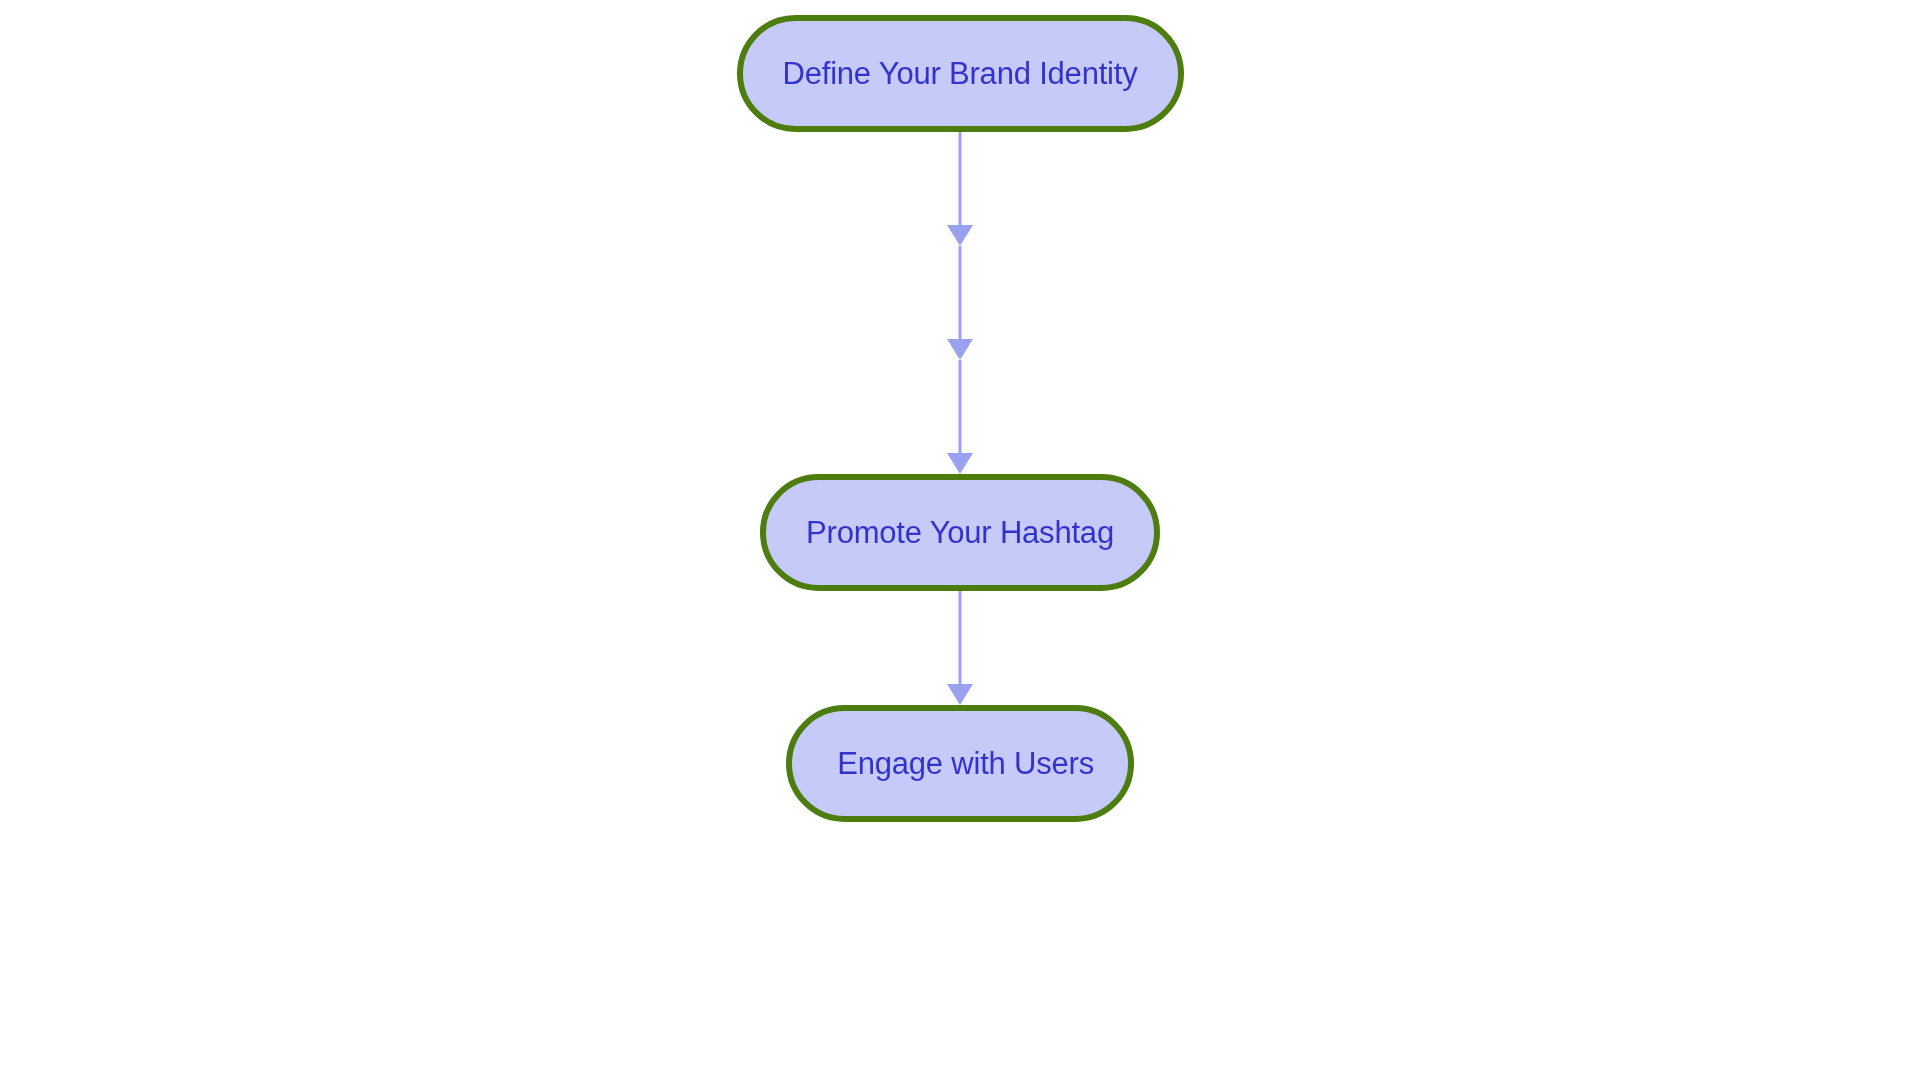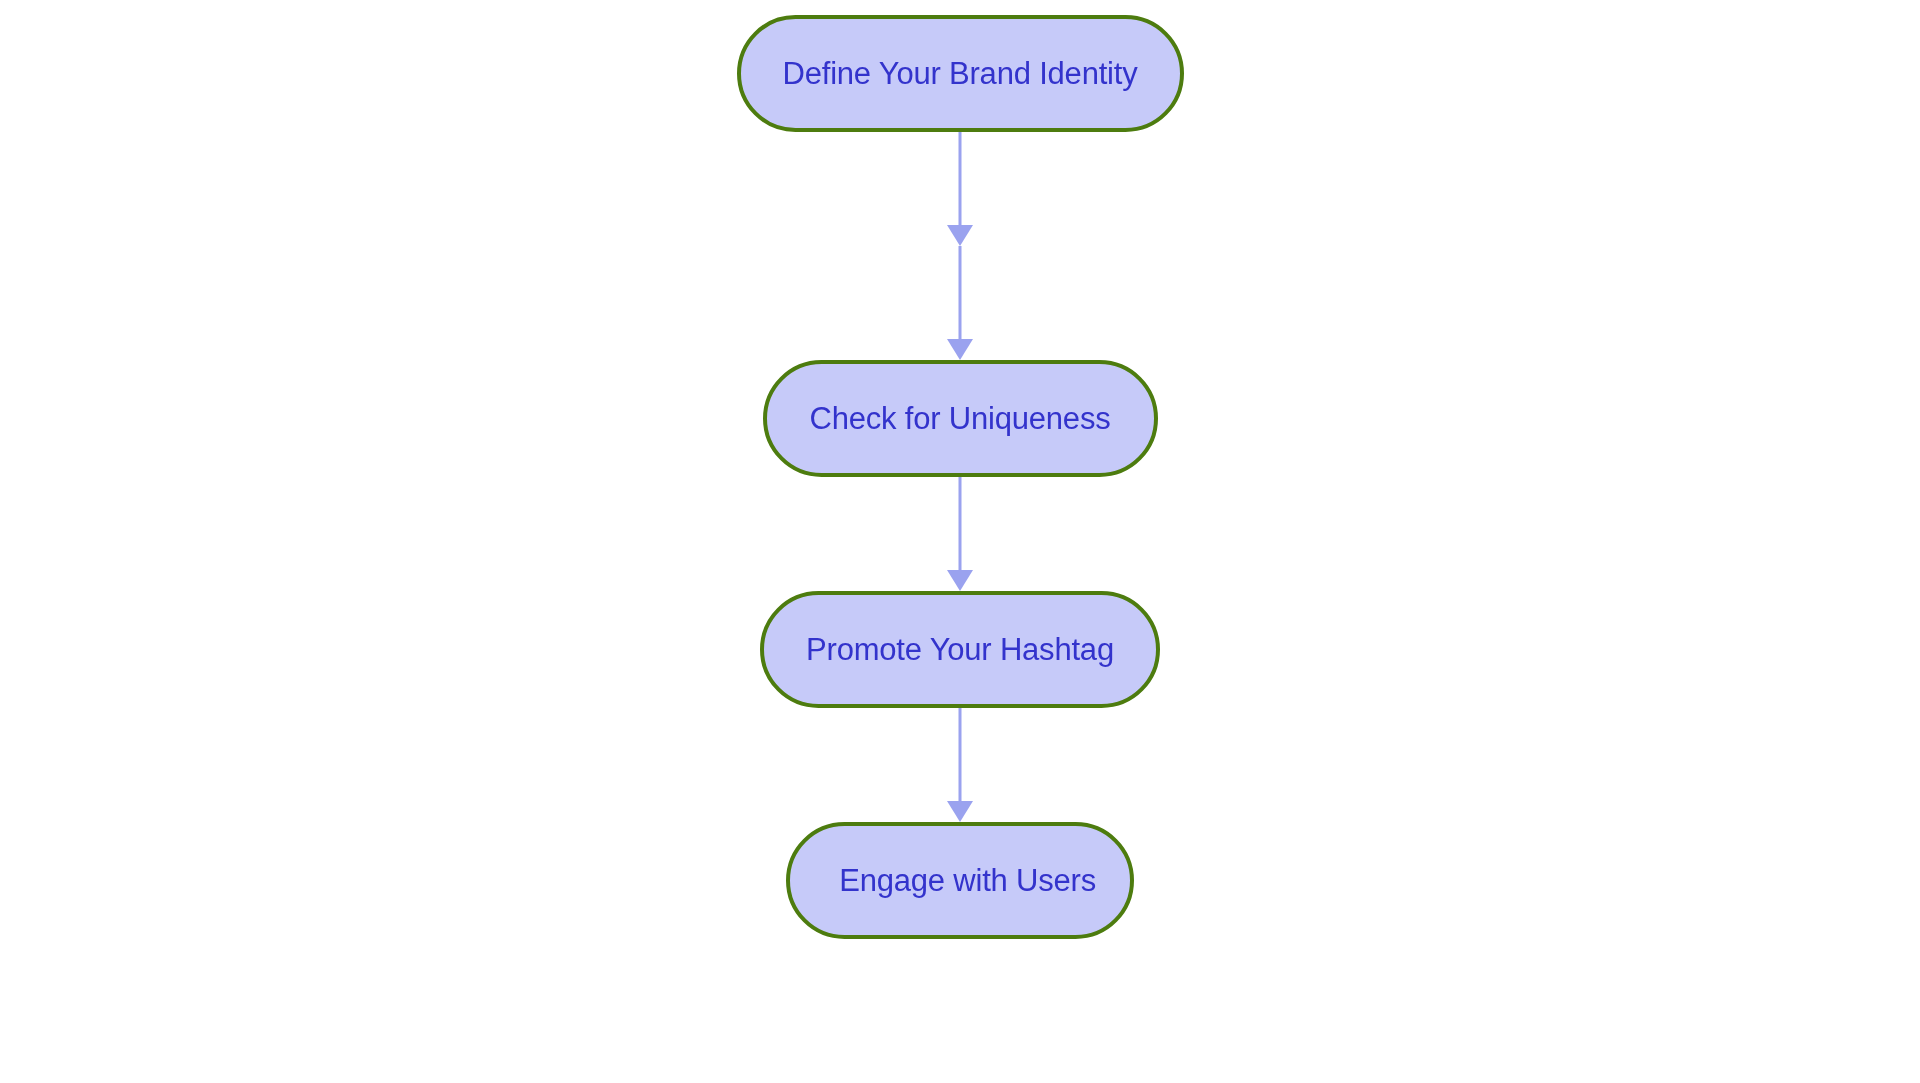"Define Your Brand Identity" .flow-node { border: 4px solid #4d7c0f -> 6px solid #4d7c0f }
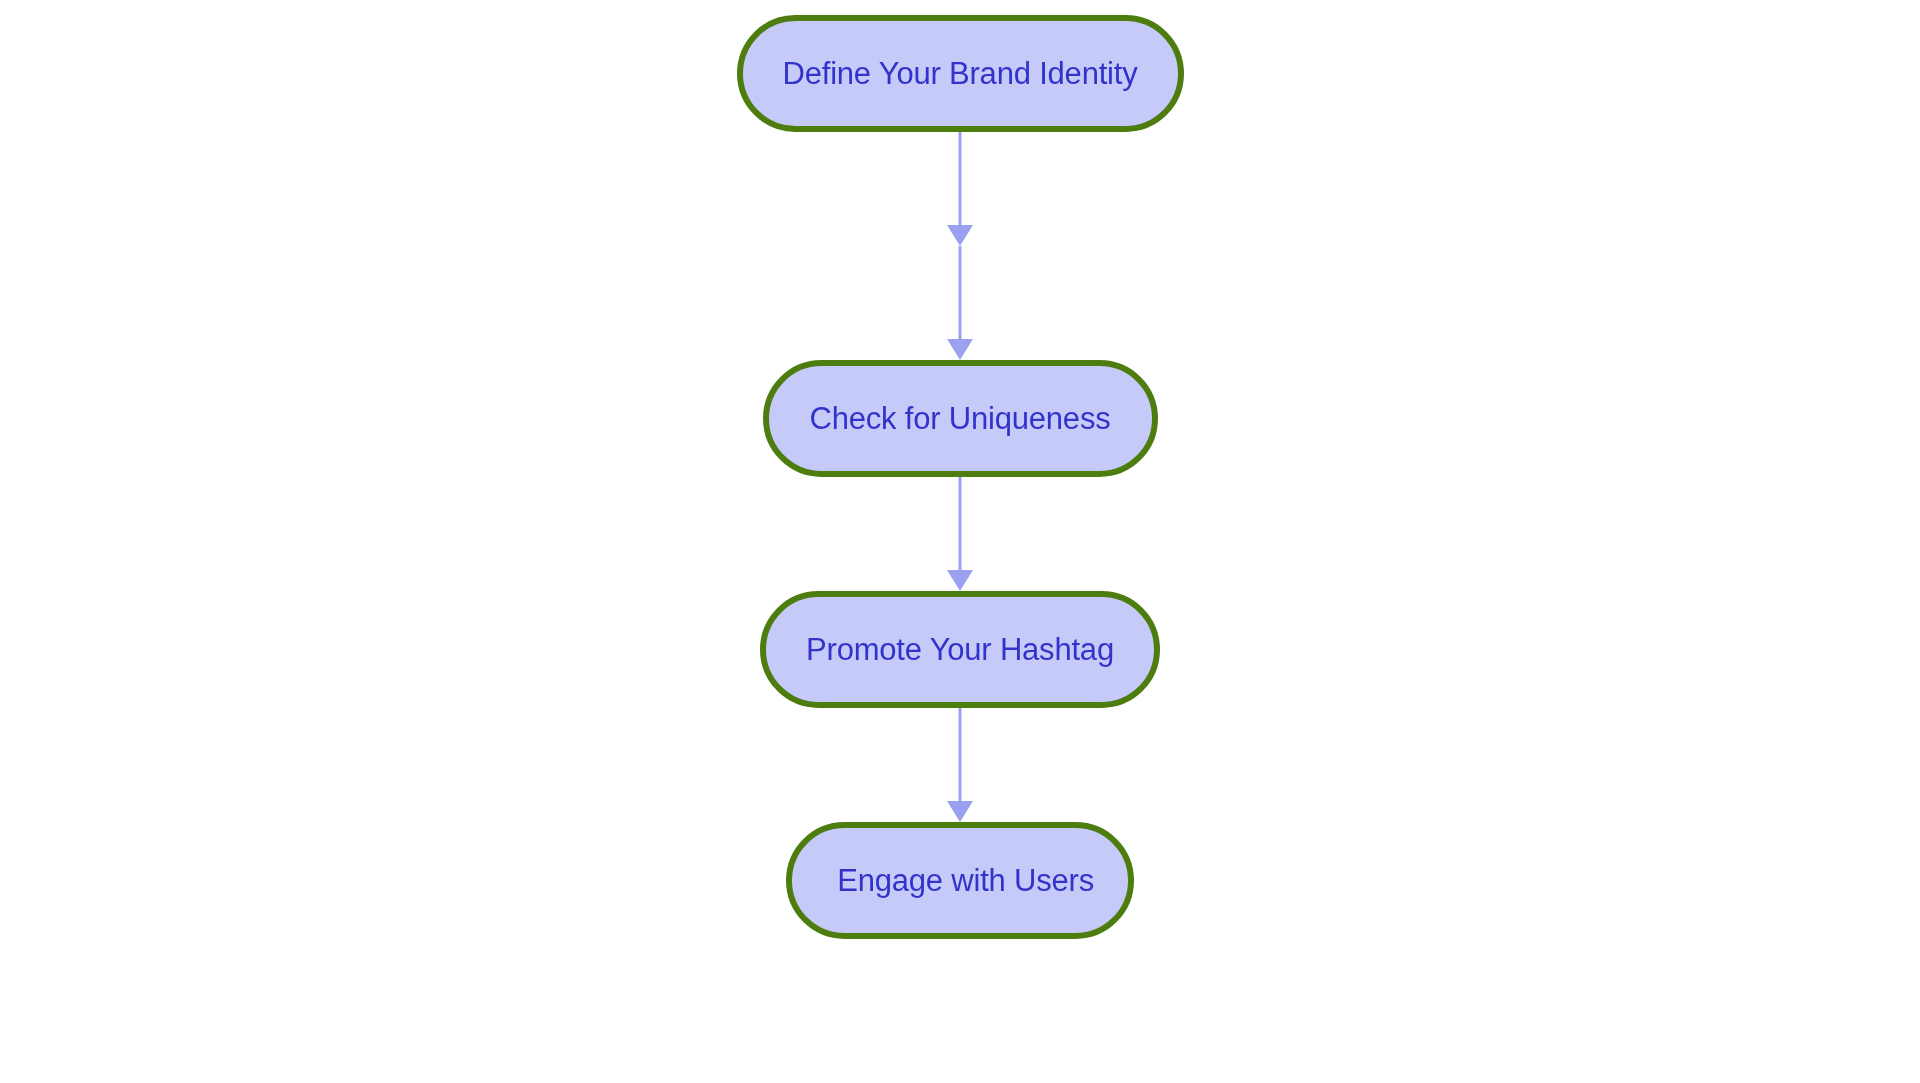"Check for Uniqueness" div.flow-node { html: <div> <span>Check for Uniqueness</span> </div> -> none }
